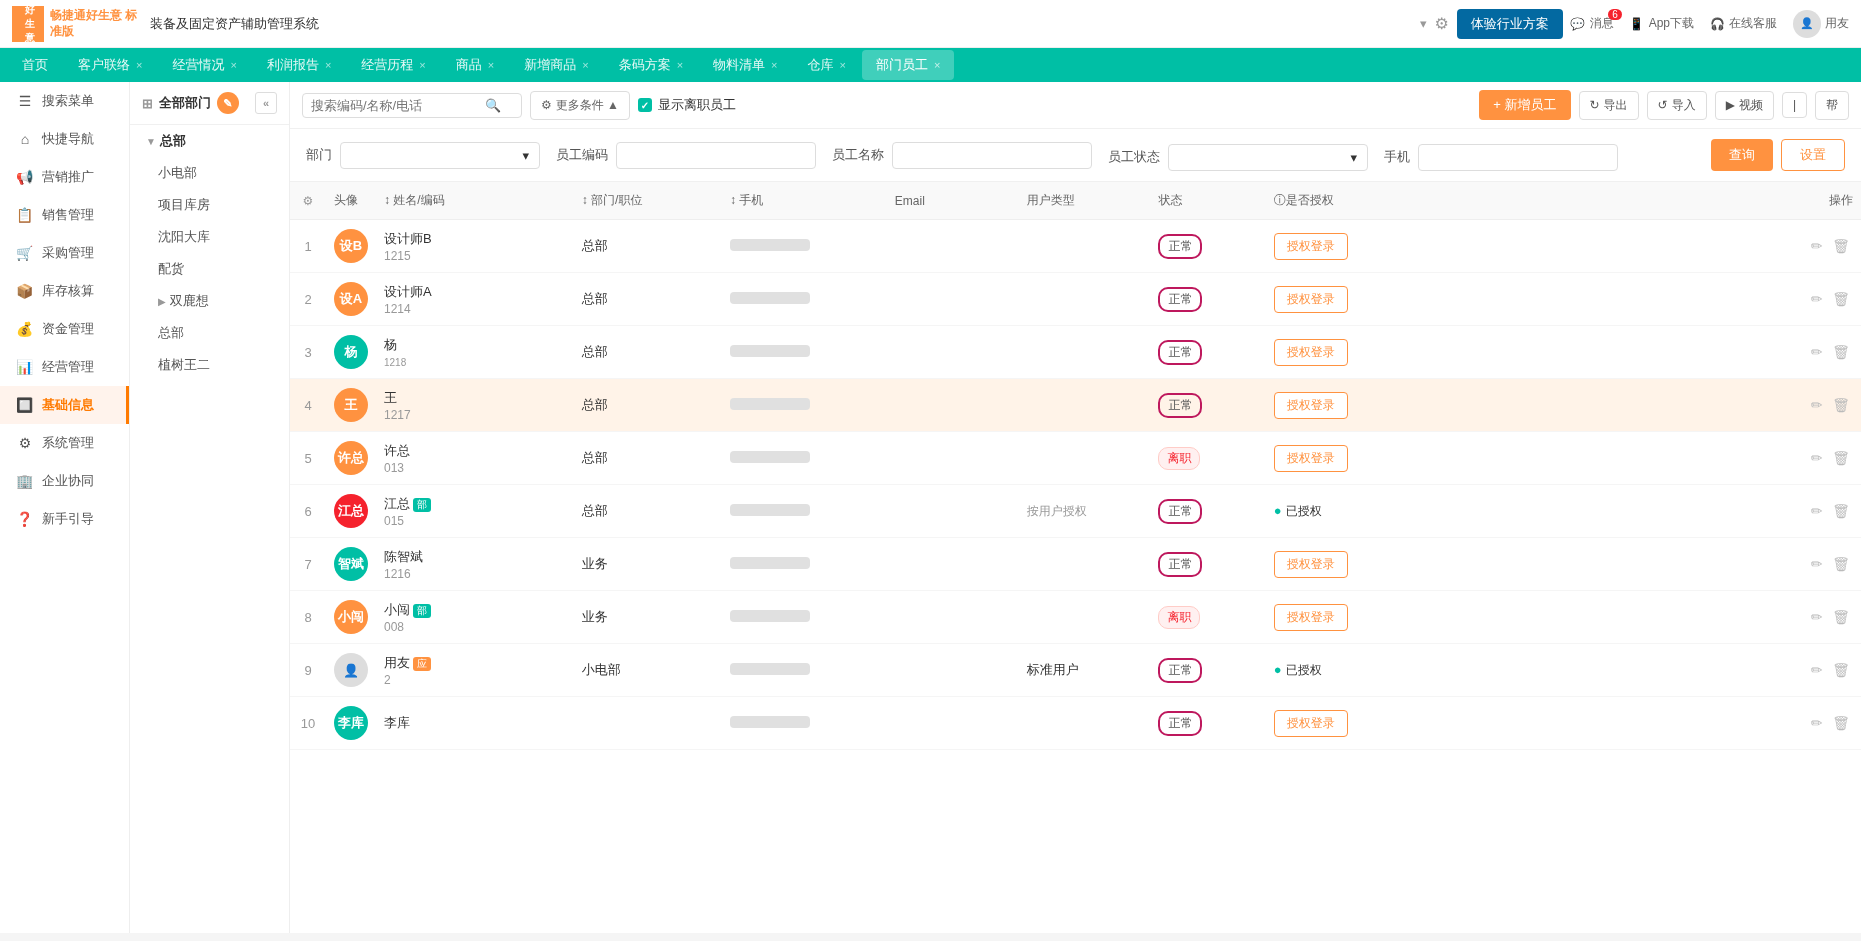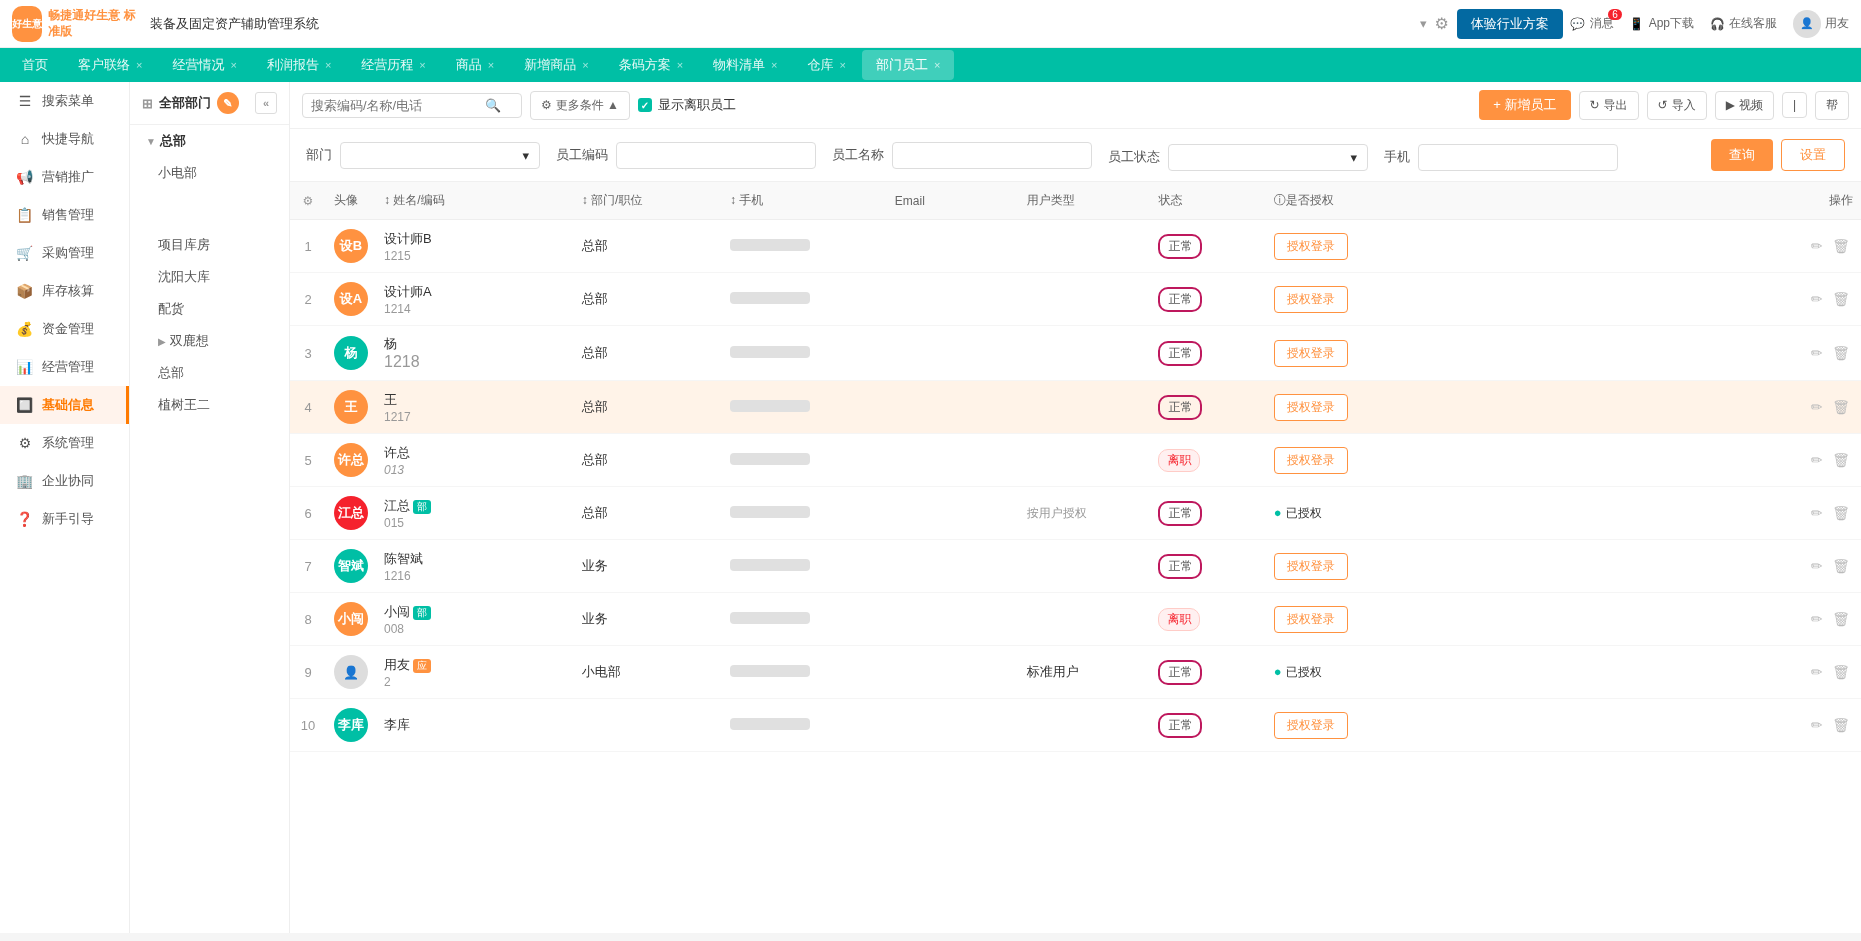"好生意" .logo-icon { border-radius: 10px -> 0; padding-left: none -> 13px }
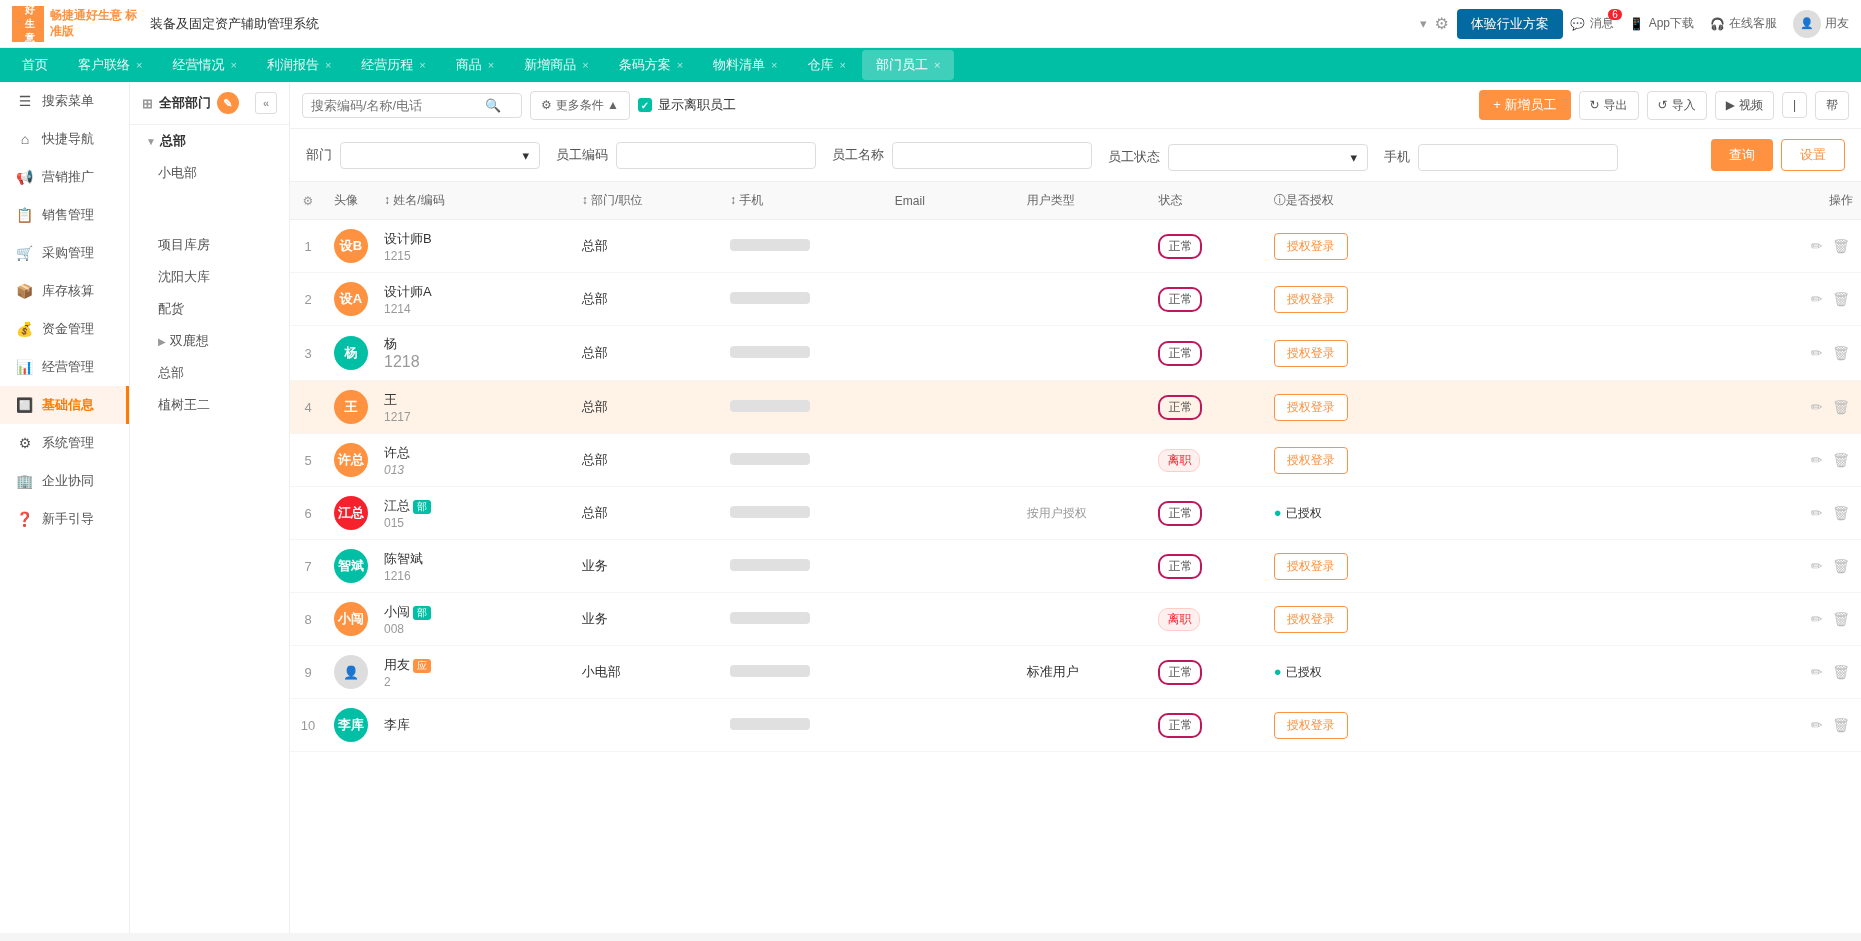"项目库房" div.dept-item { margin-top: 40px -> none }
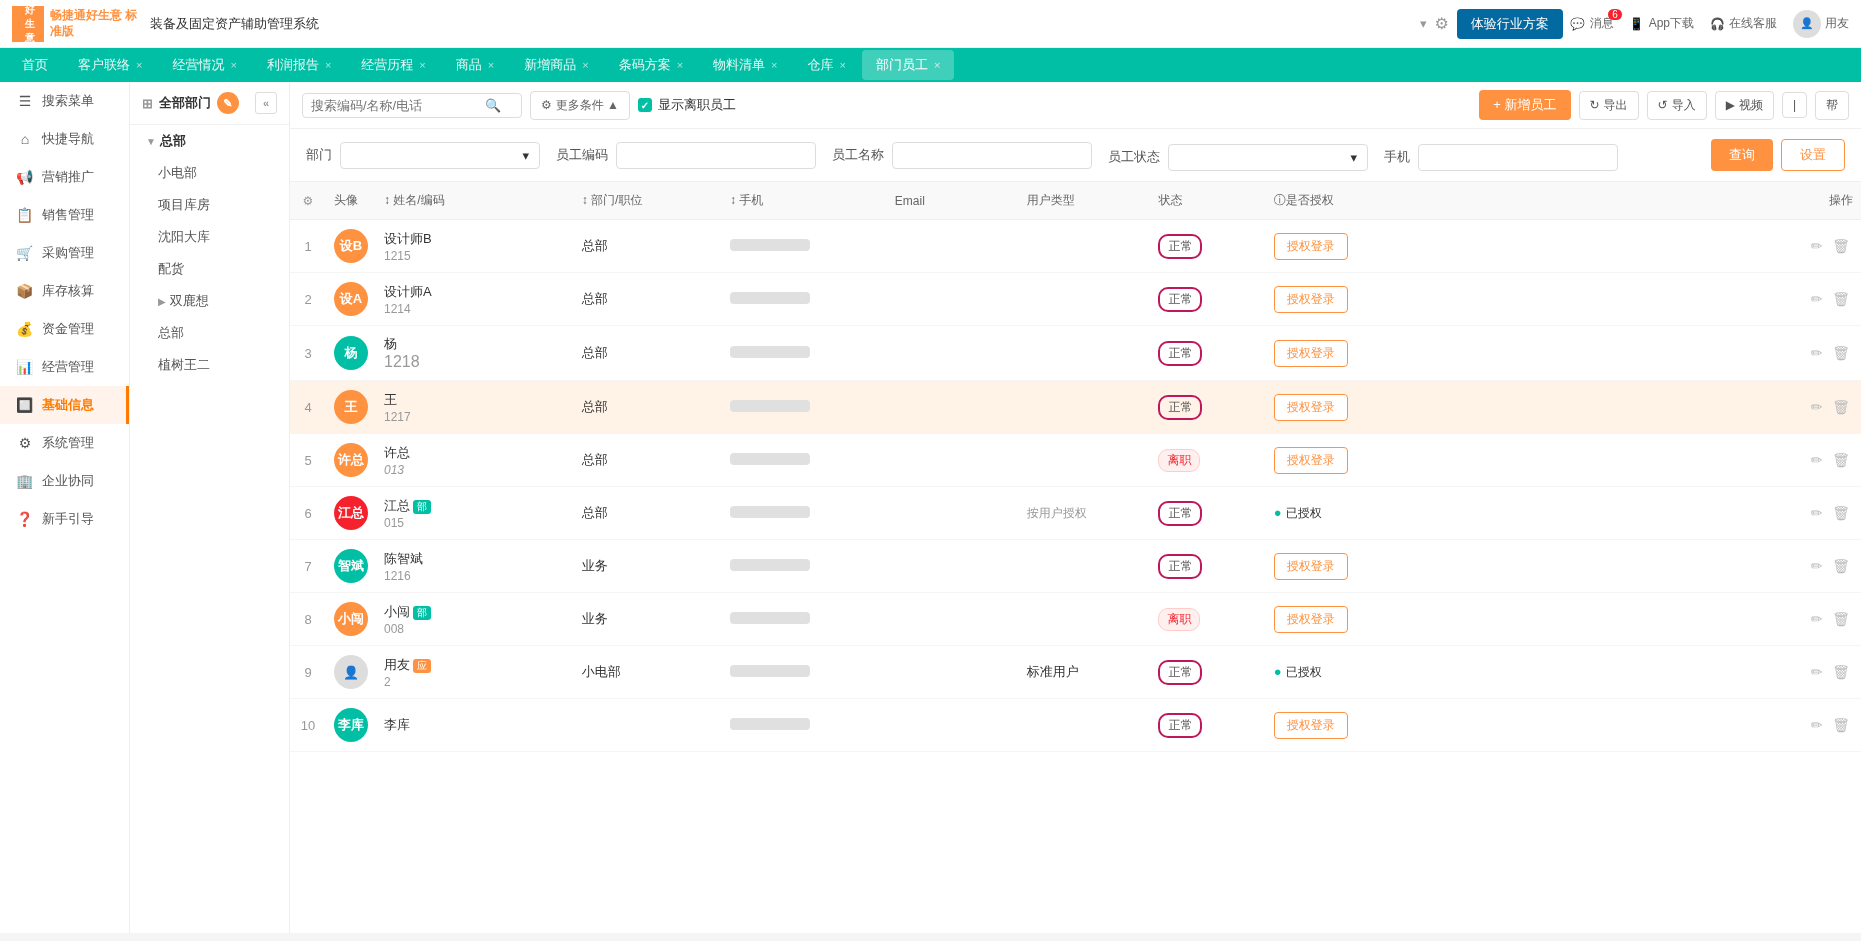"1218" span { font-size: 16px -> 10px }
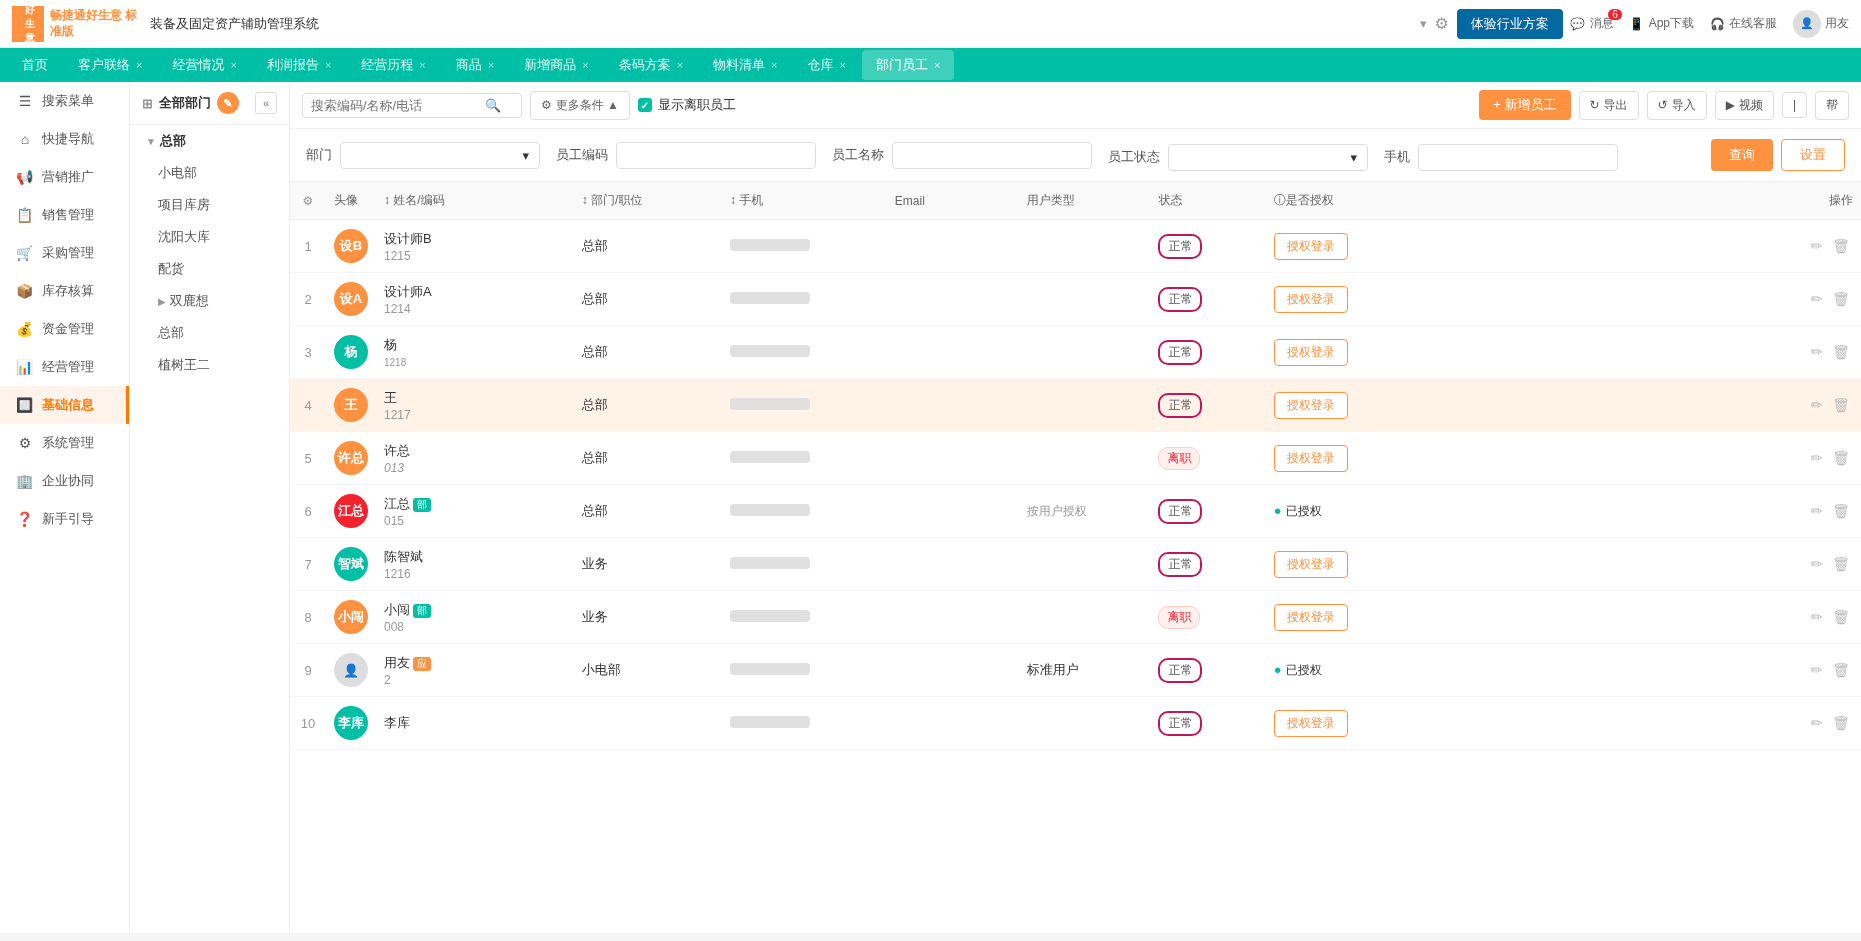"013" span { font-style: italic -> none }
